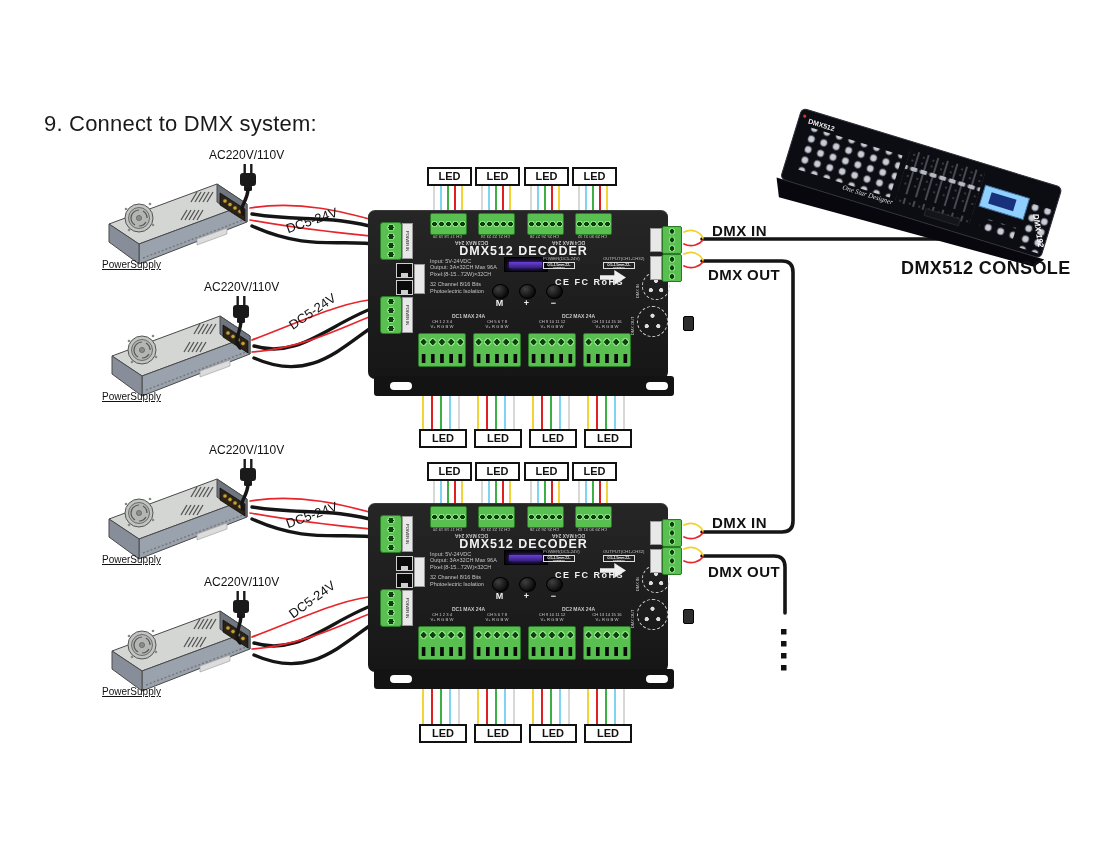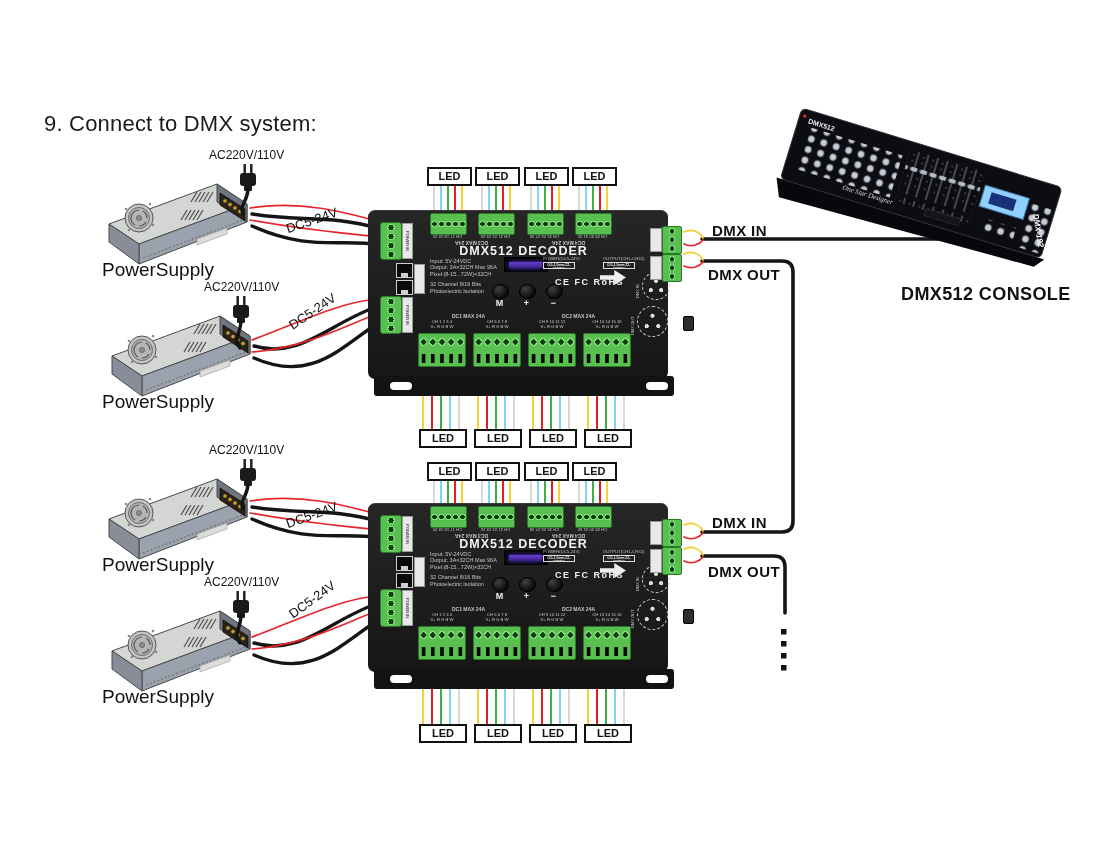"PowerSupply" .pslab { font-size: 19px -> 10px; text-decoration: none -> underline }
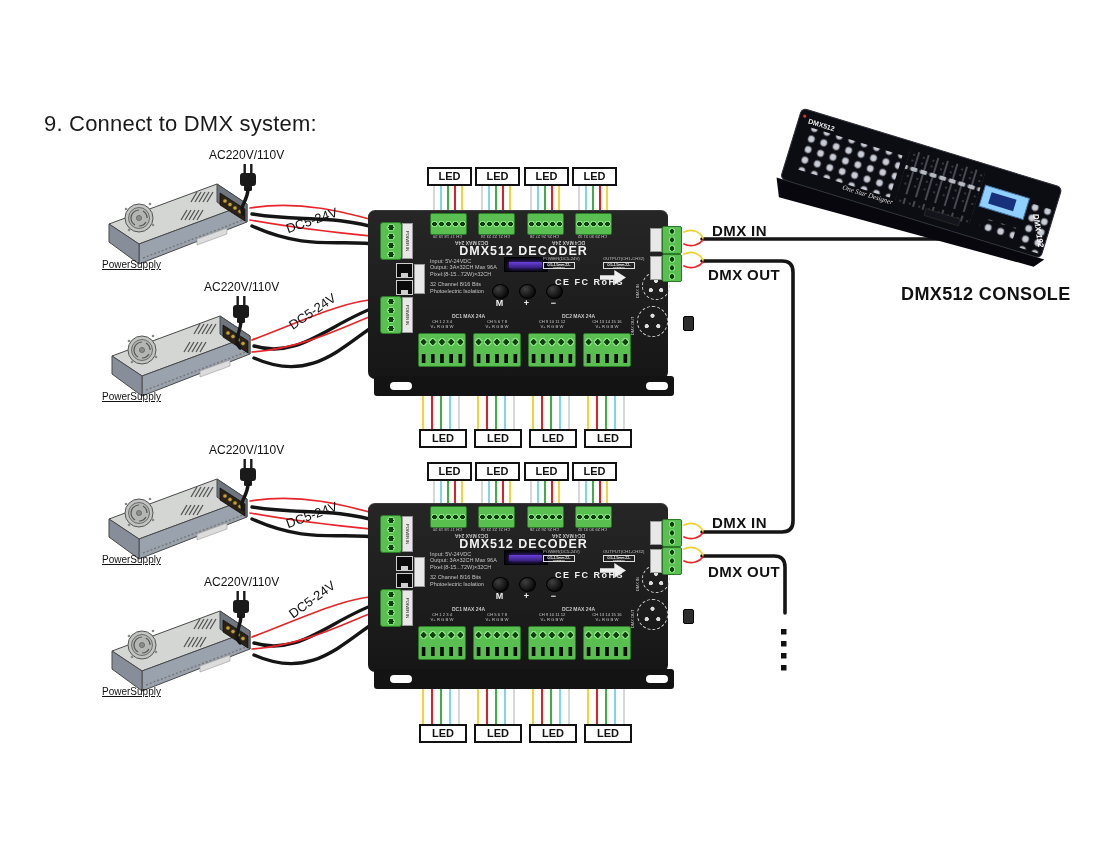"DMX512 CONSOLE" div.abs { margin-top: 26px -> none }
